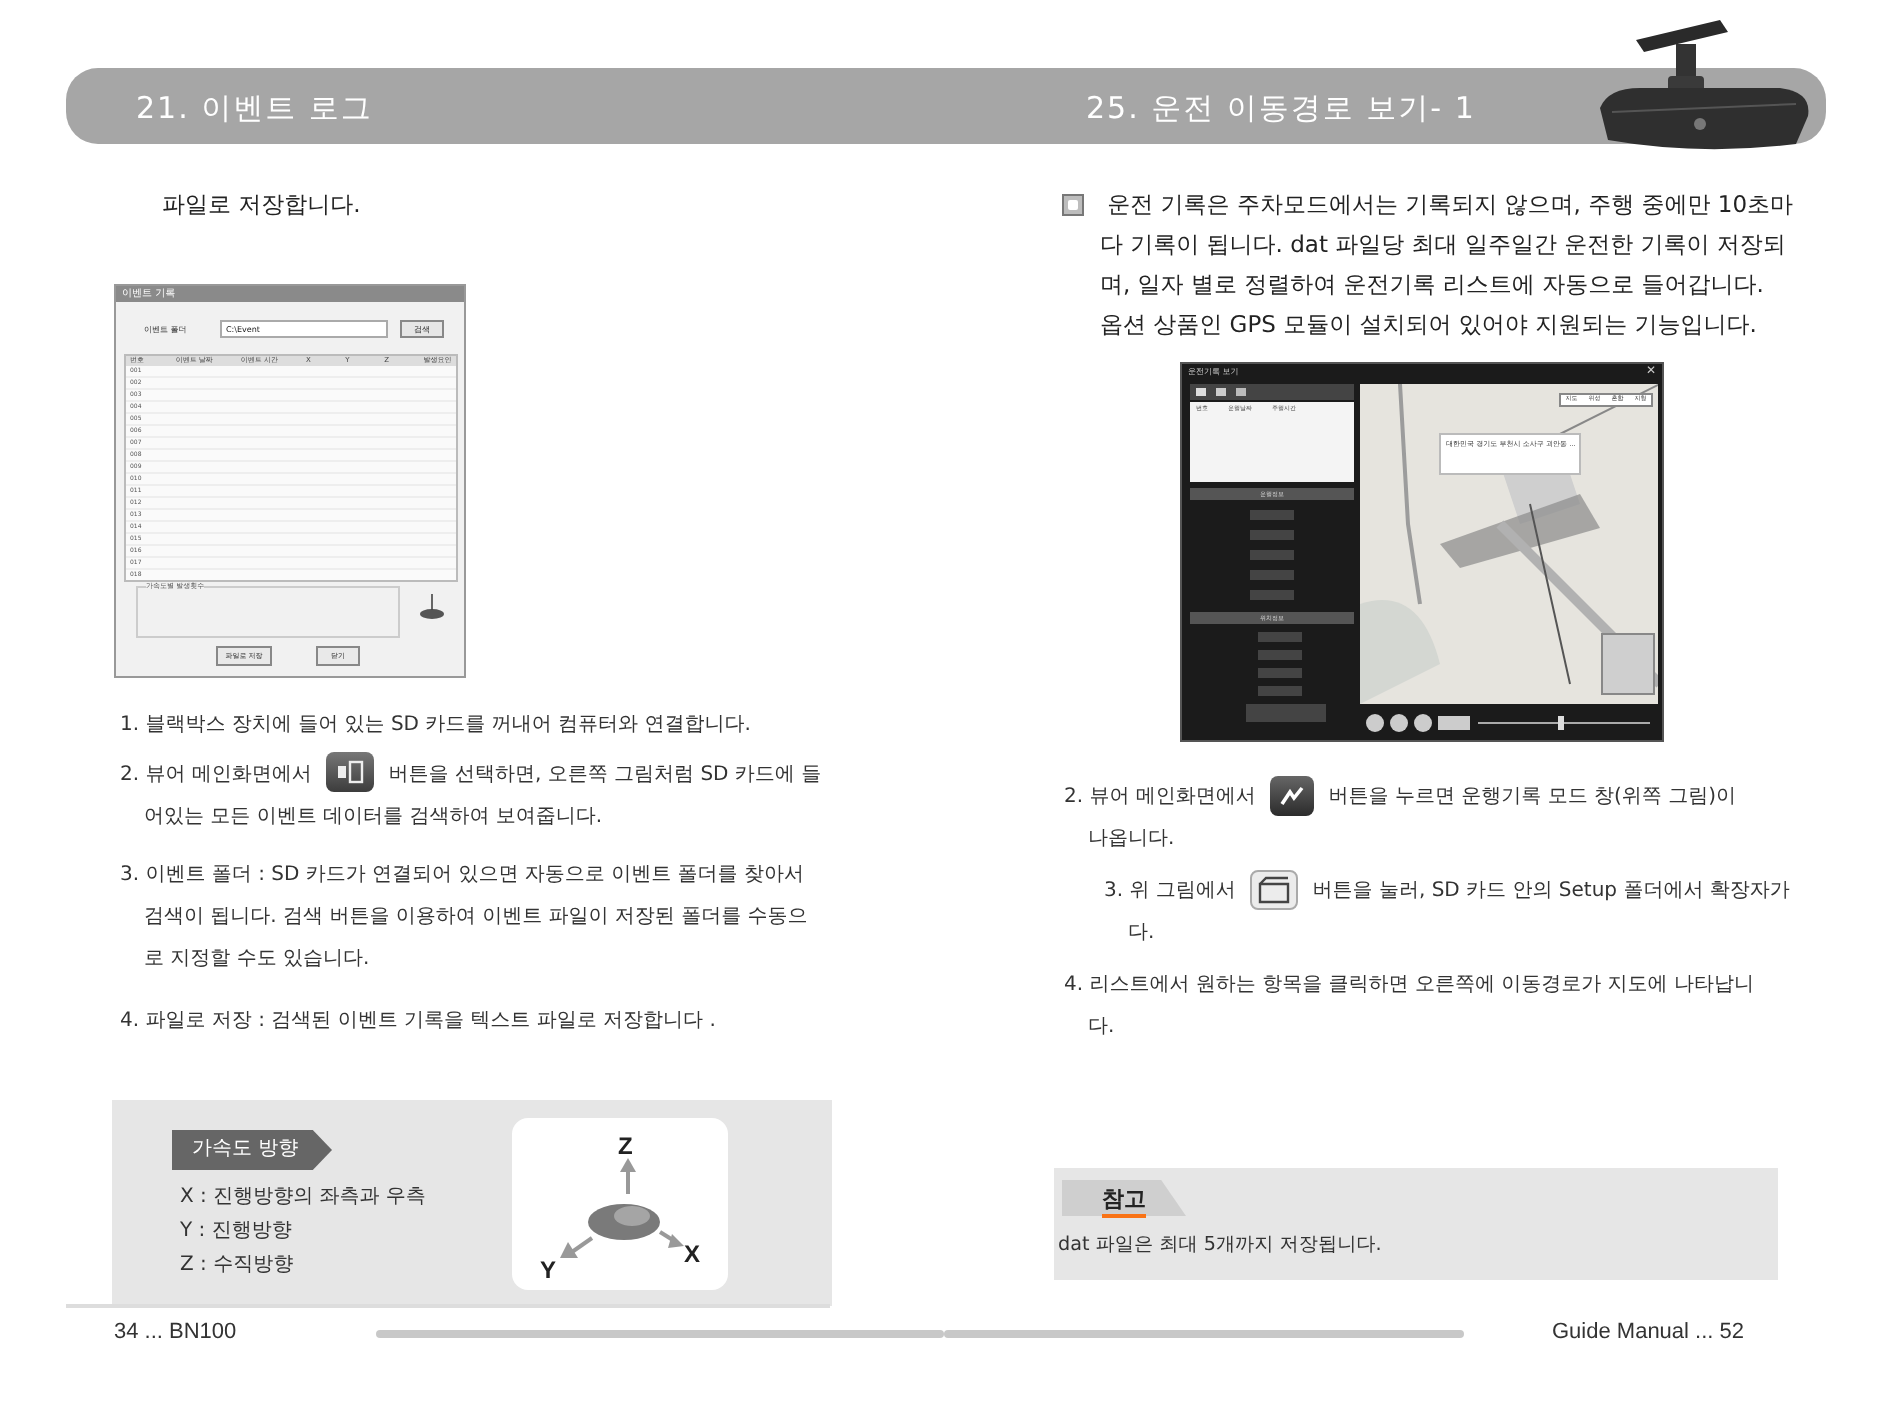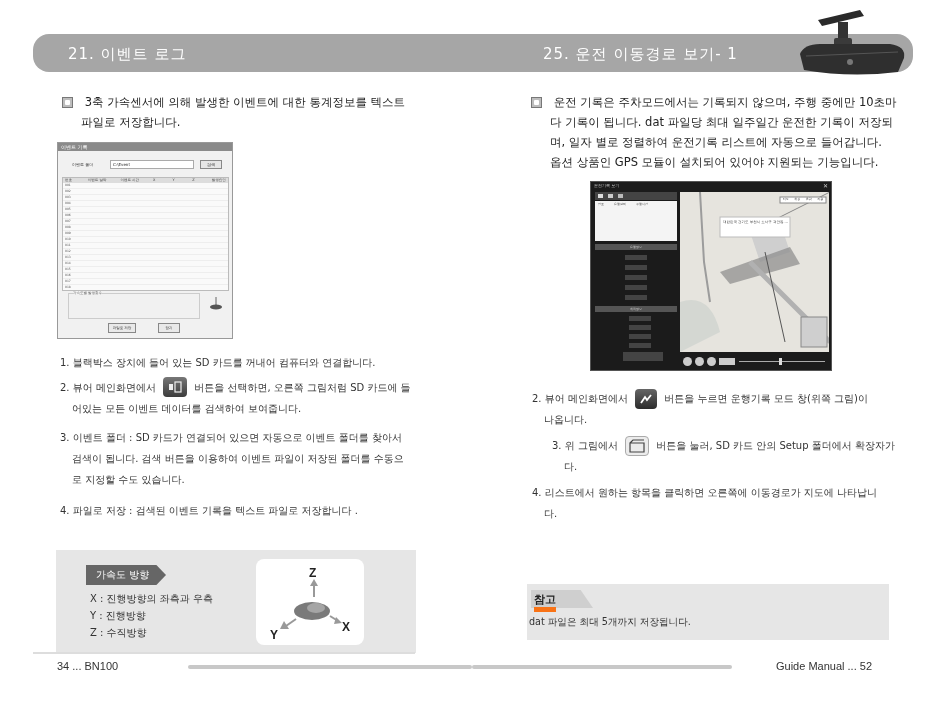"3축 가속센서에 의해 발생한 이벤트에" div { html: <div><span></span> <span>3축 가속센서에 의해 발생한 이벤트에 대한 통계정보를 텍스트</span></div> -> none }
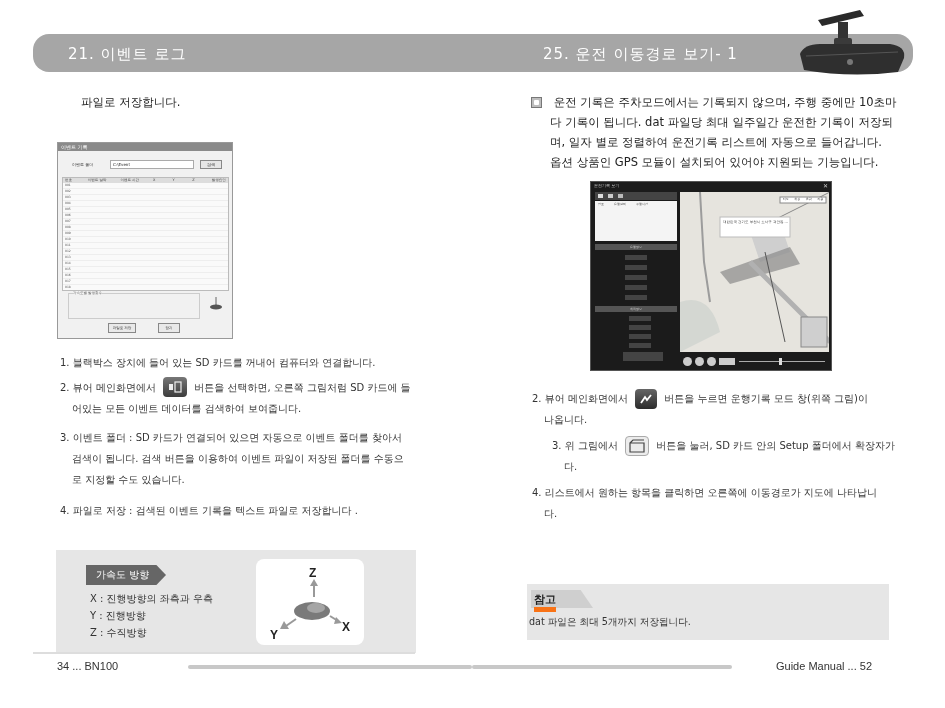"참고" div.abs { border-bottom: 5px solid #f97316 -> 2px solid #f97316; left: 7px -> 24px }
